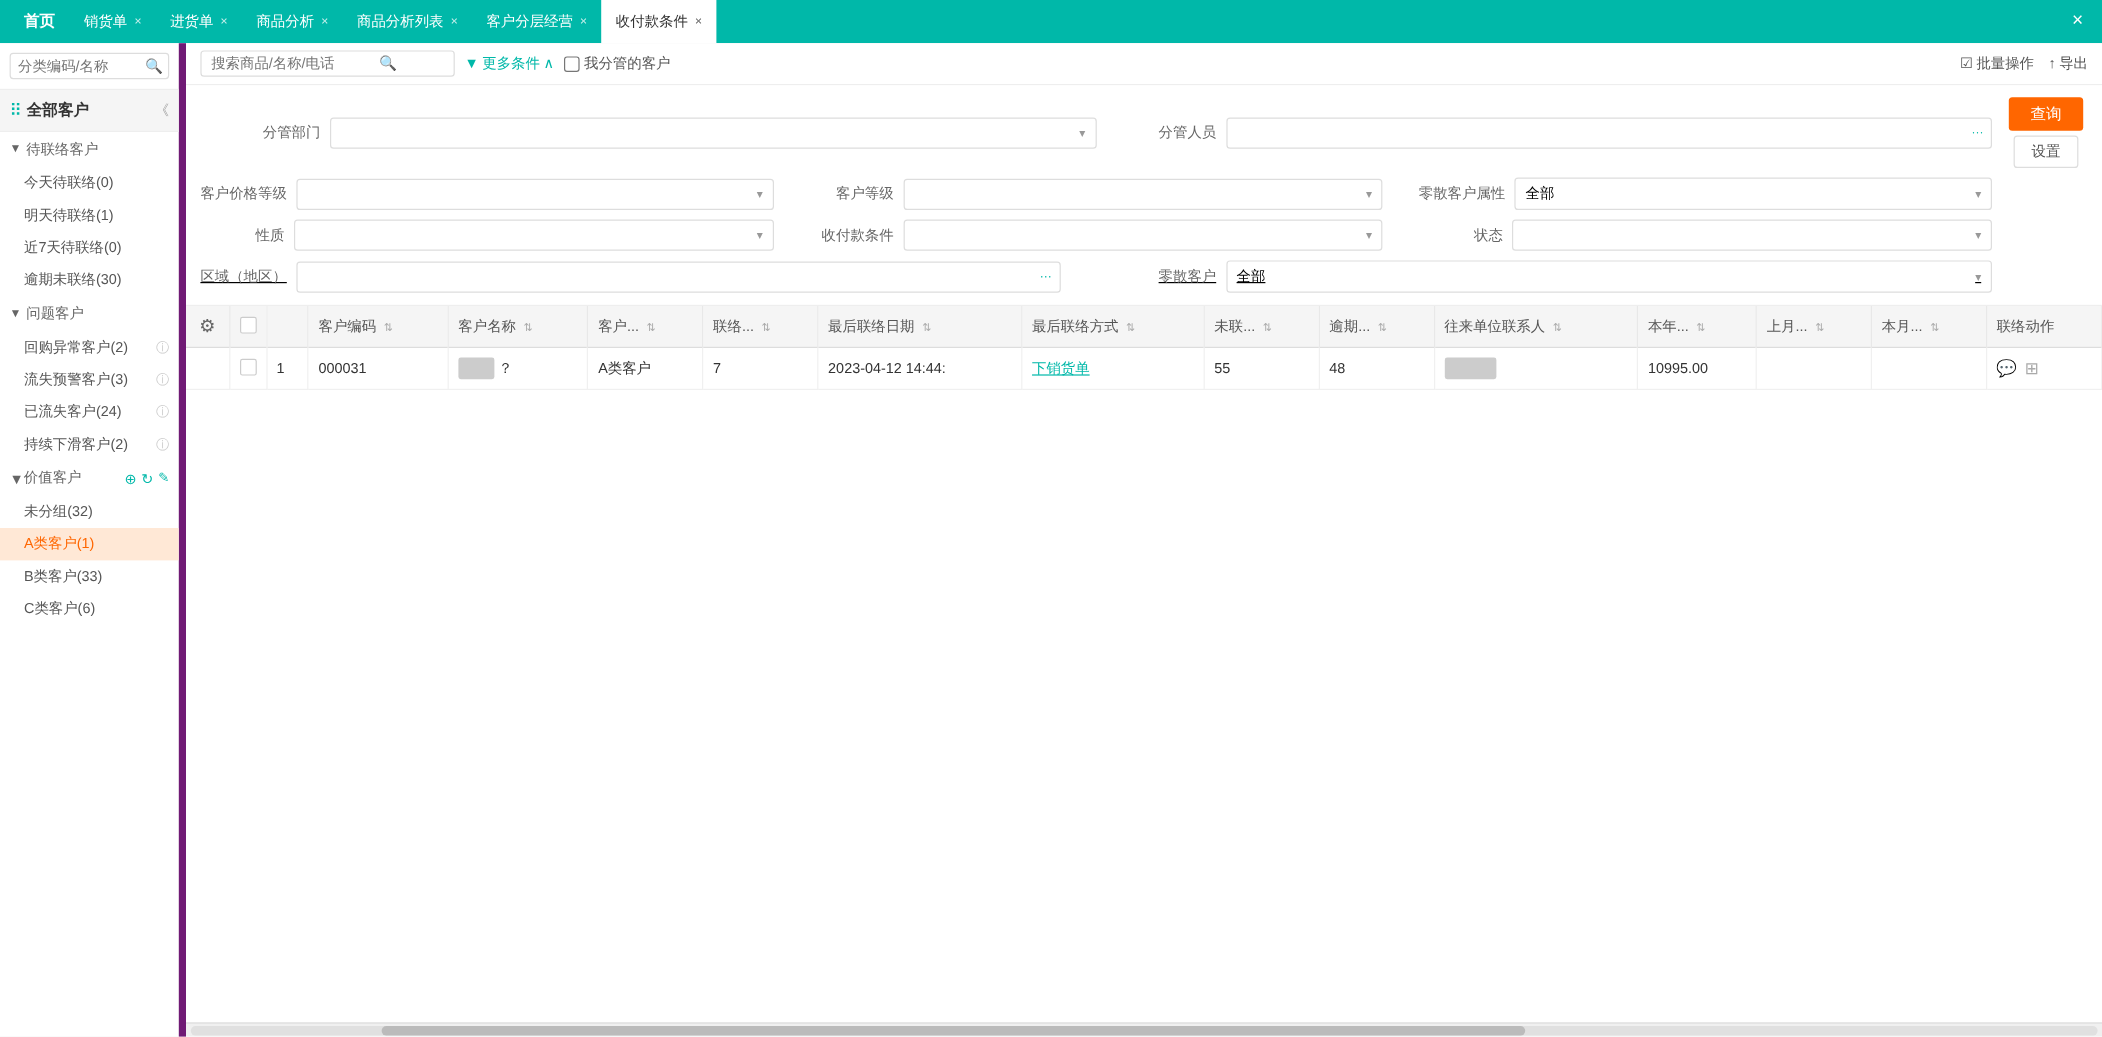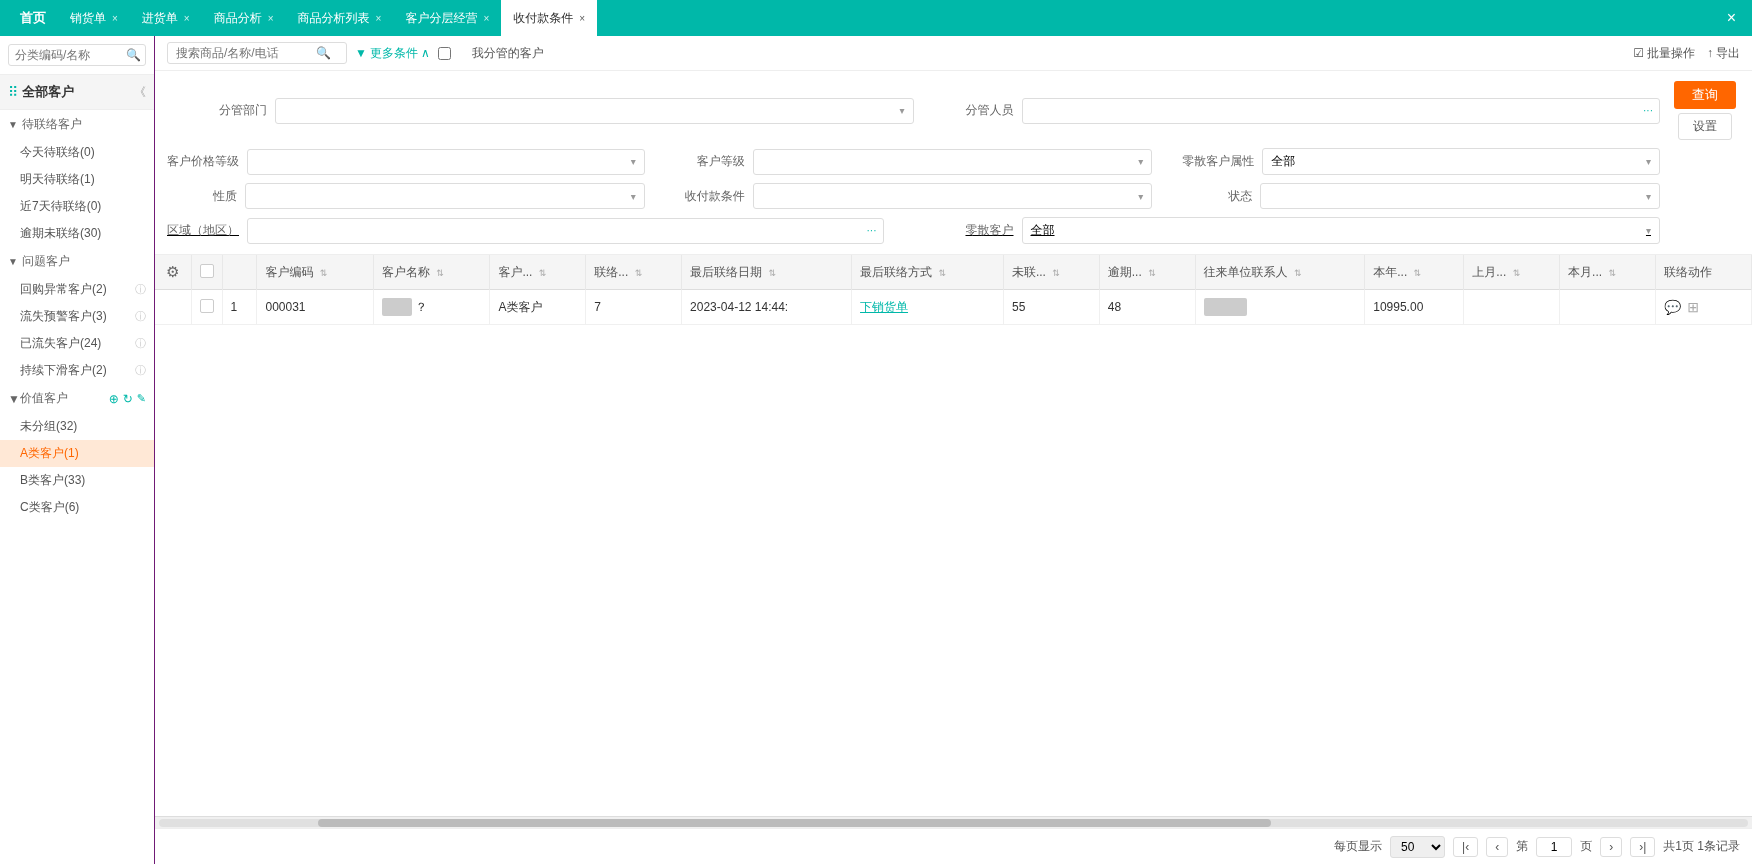"分类编码/名称" .sidebar { border-right: 1px solid #701a75 -> 6px solid #701a75 }
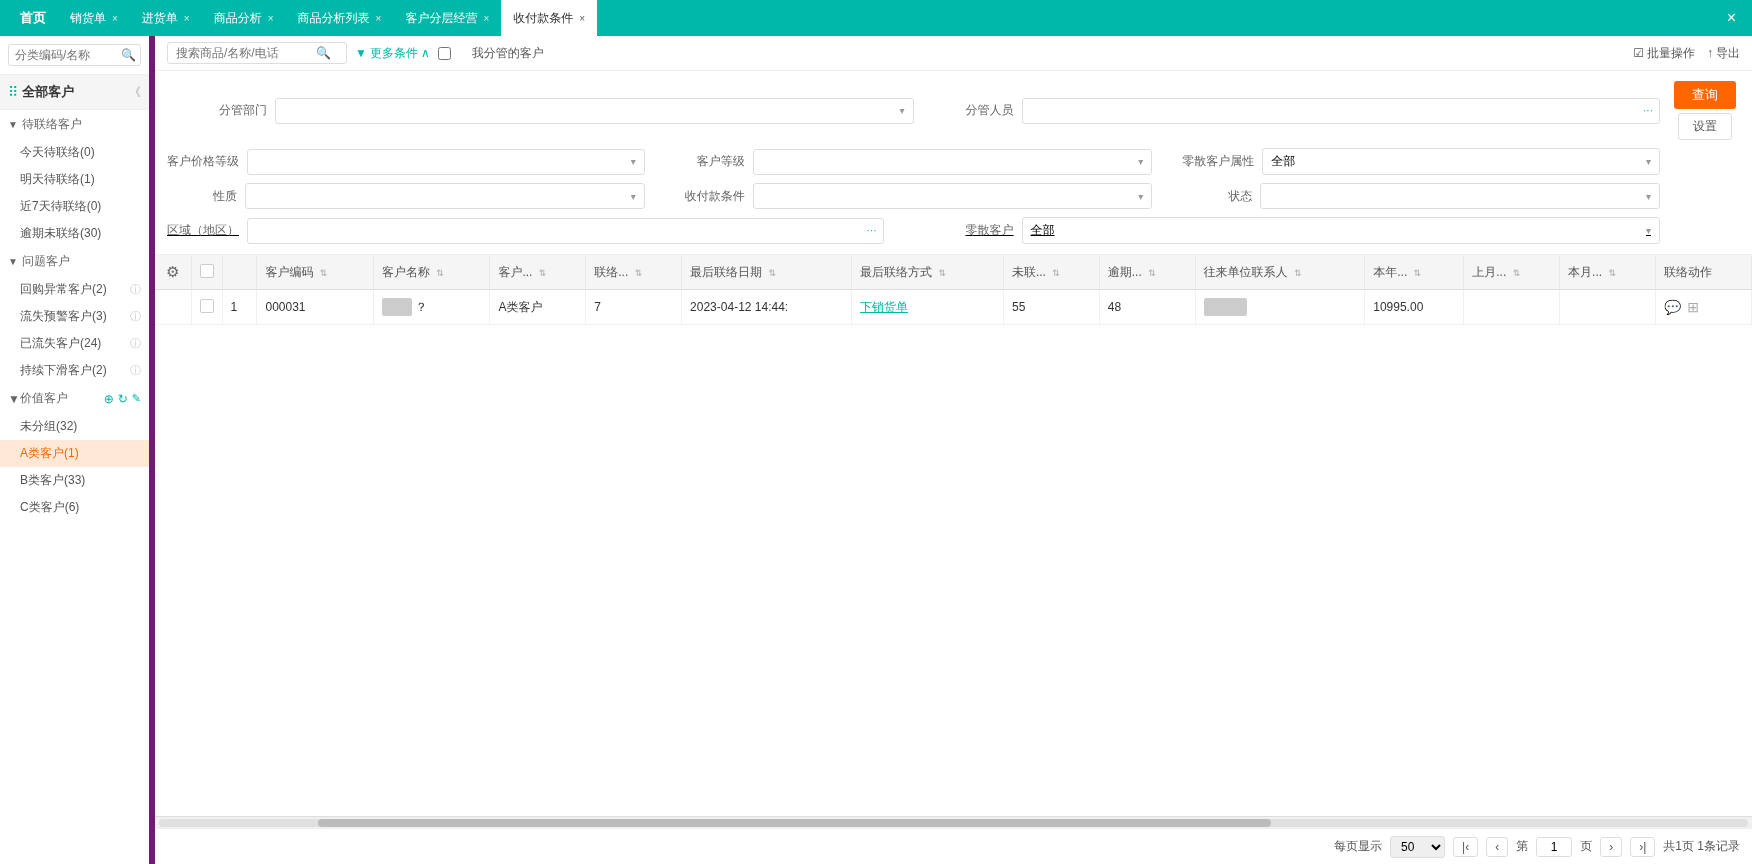"搜索商品/名称/电话" .filter-search { width: 180px -> 212px }
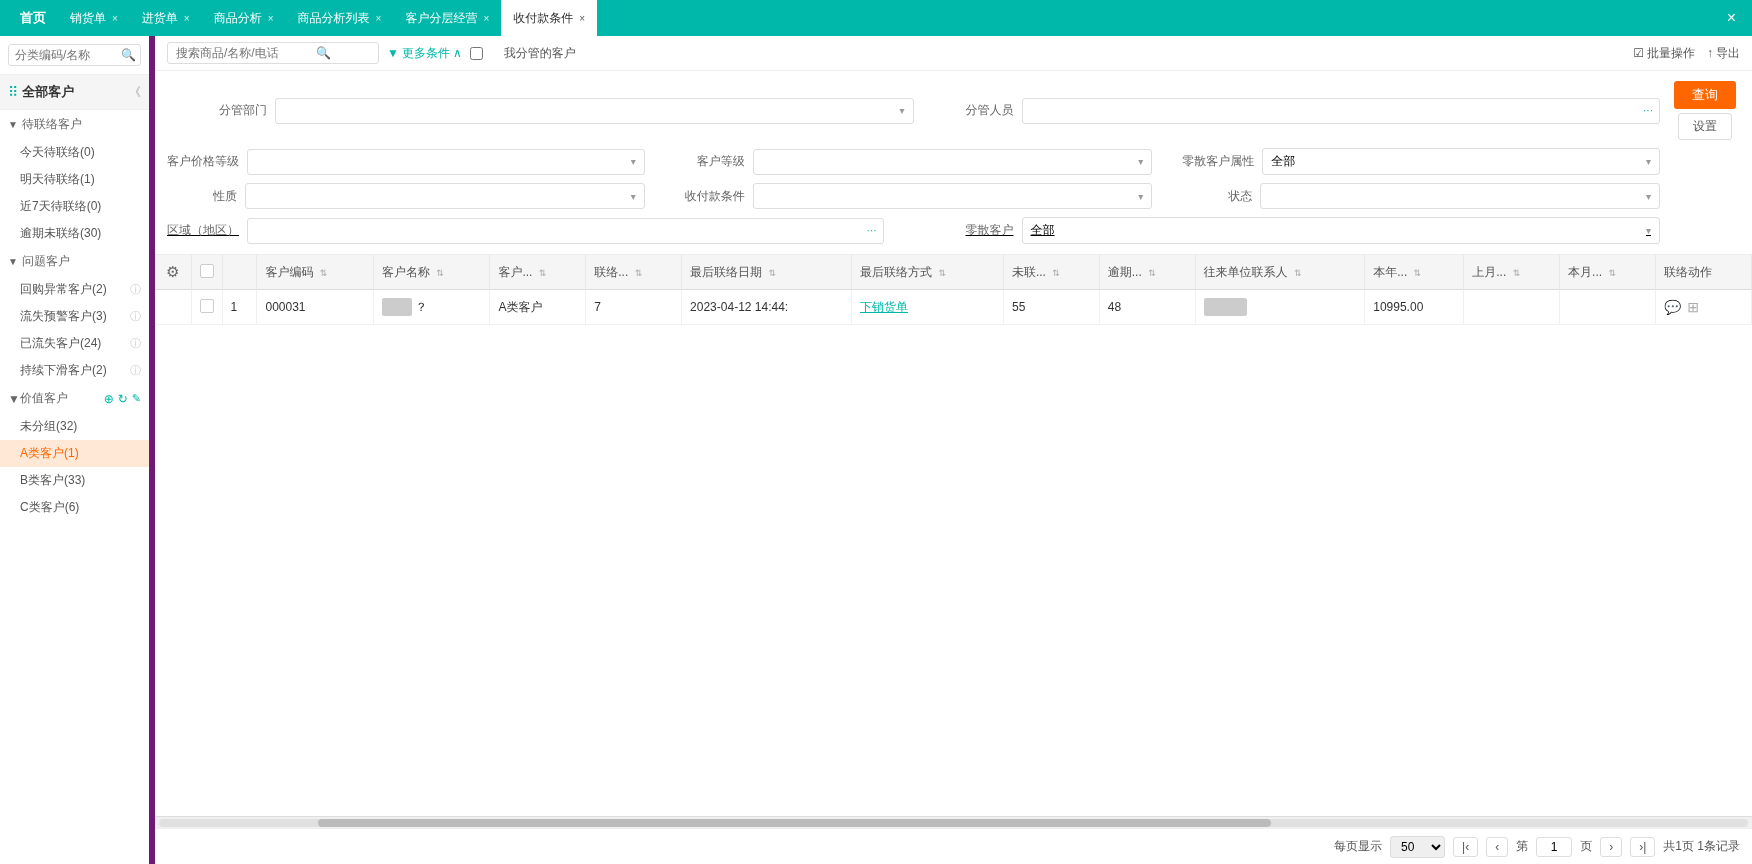"我分管的客户" .my-customer { gap: 21px -> 4px }
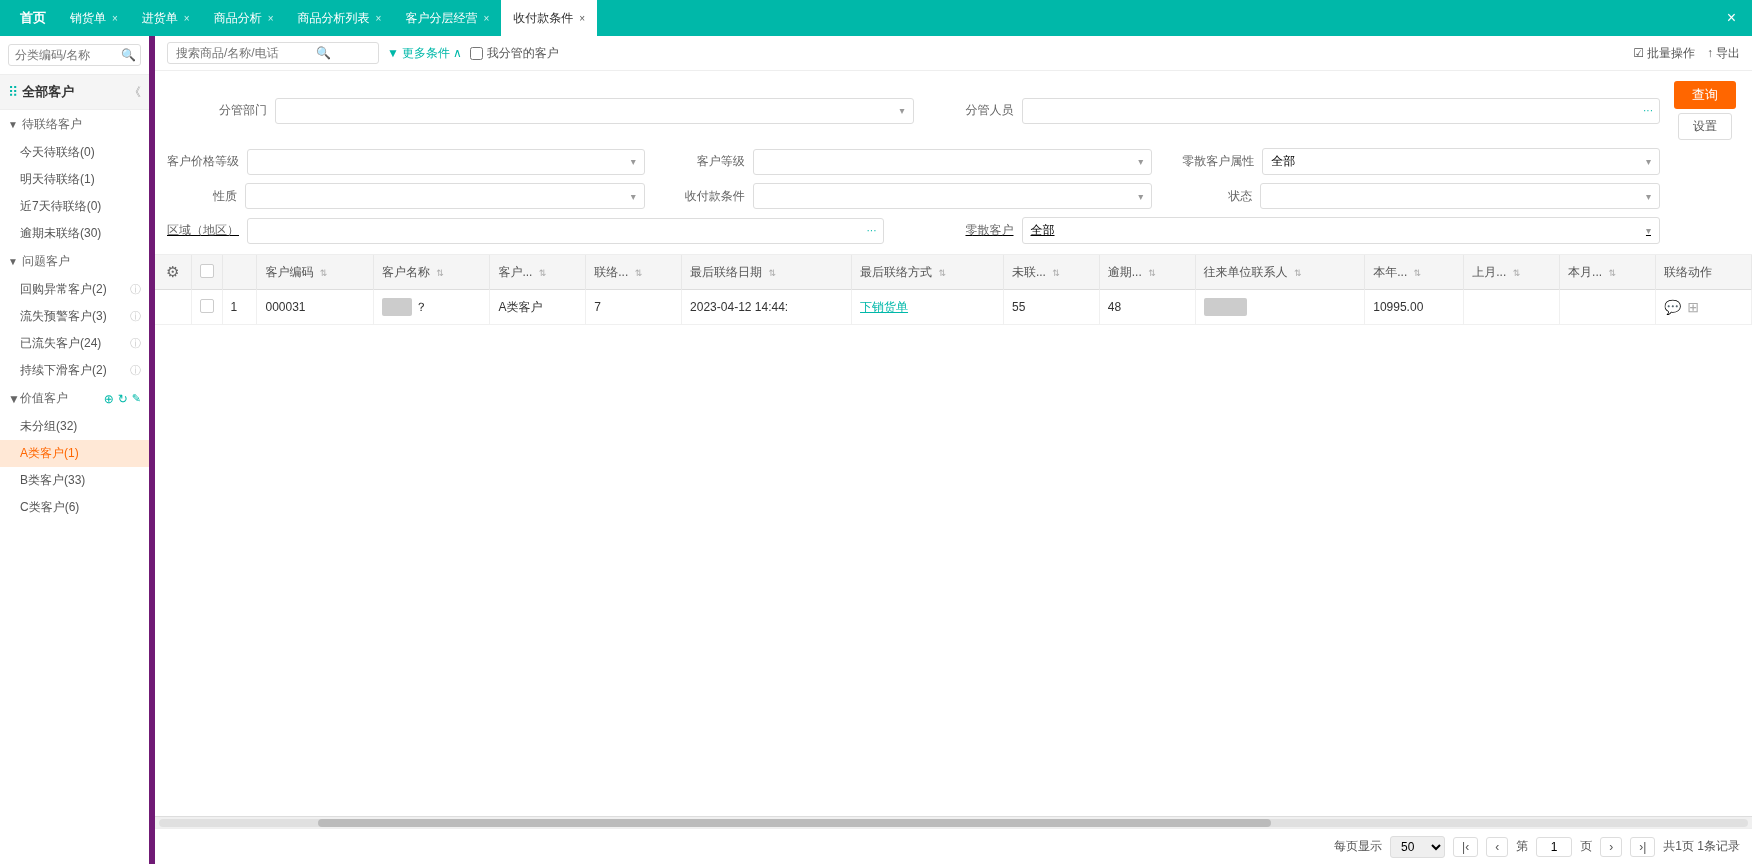"每页显示" div.pagination { html: <div> <span>每页显示</span> <select> <option>50</option> <option>100</option> <option>200</option> </select> <button>|‹</button> <button>‹</button> <span>第</span> <input> <span>页</span> <button>›</button> <button>›|</button> <span>共1页 1条记录</span> </div> -> none }
